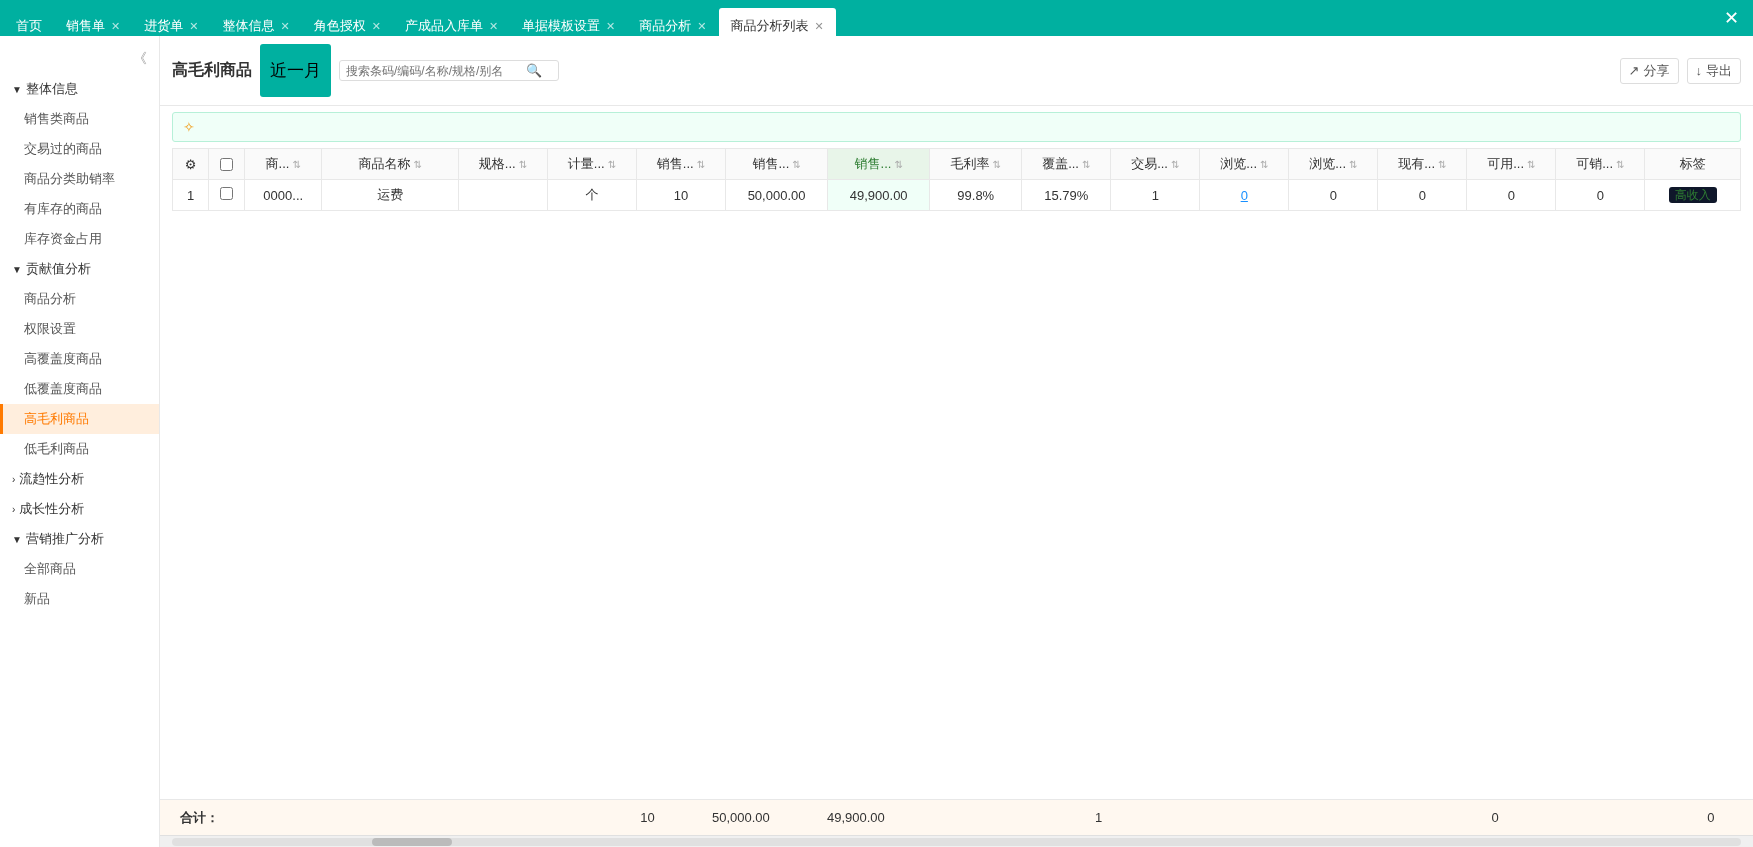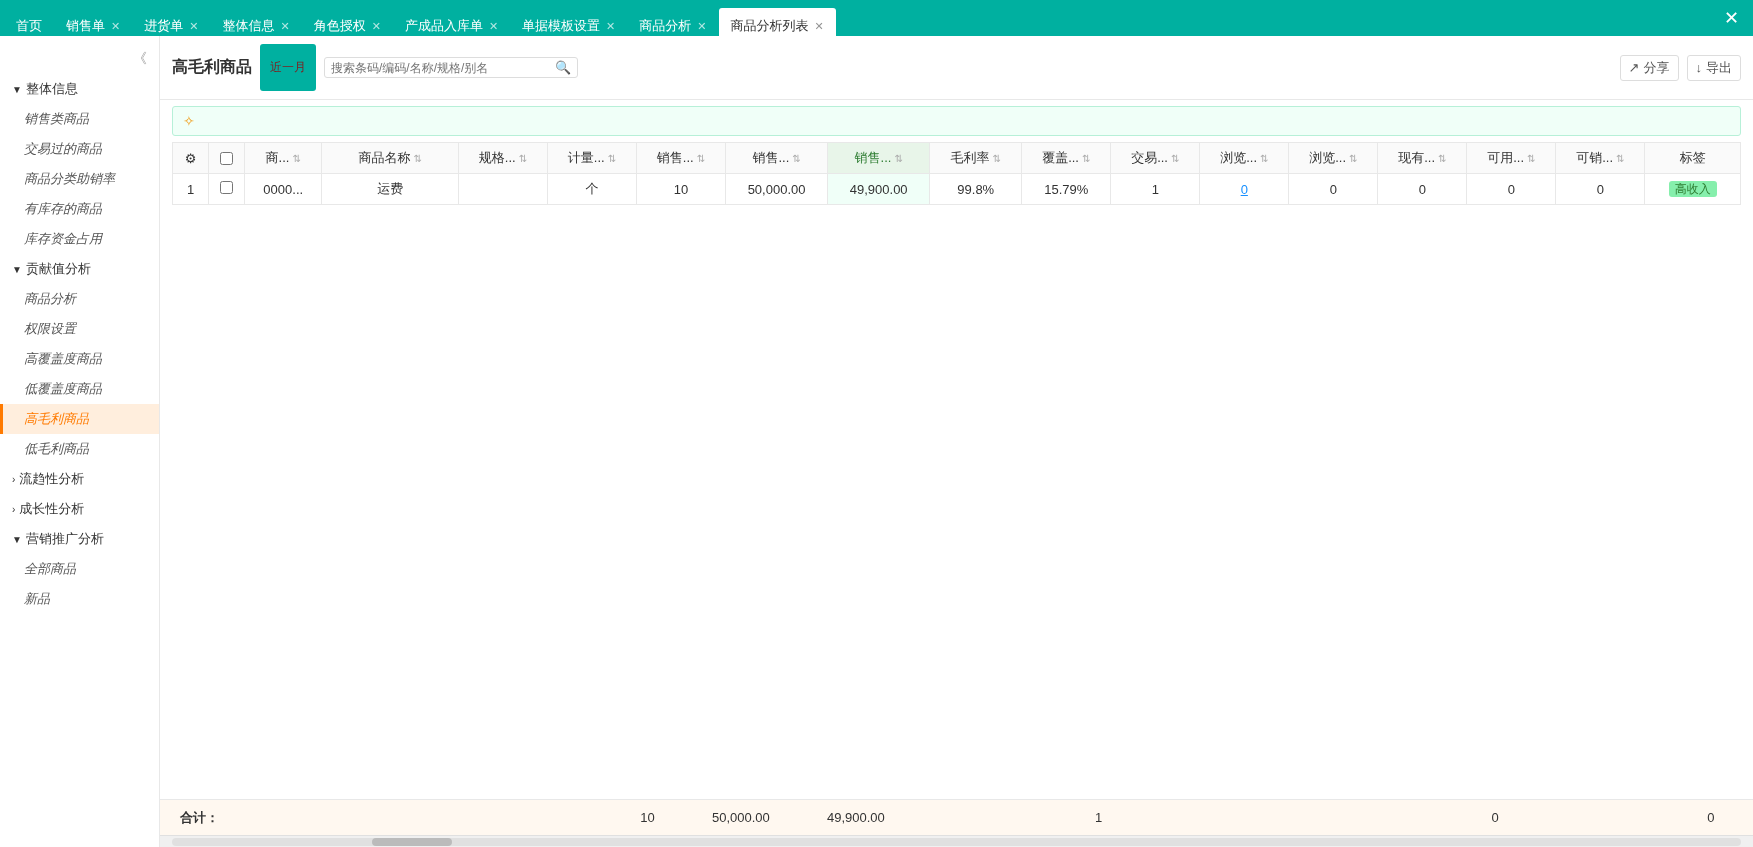"近一月" .period-btn { color: #7f1d1d -> #000000; font-size: 12px -> 17px }
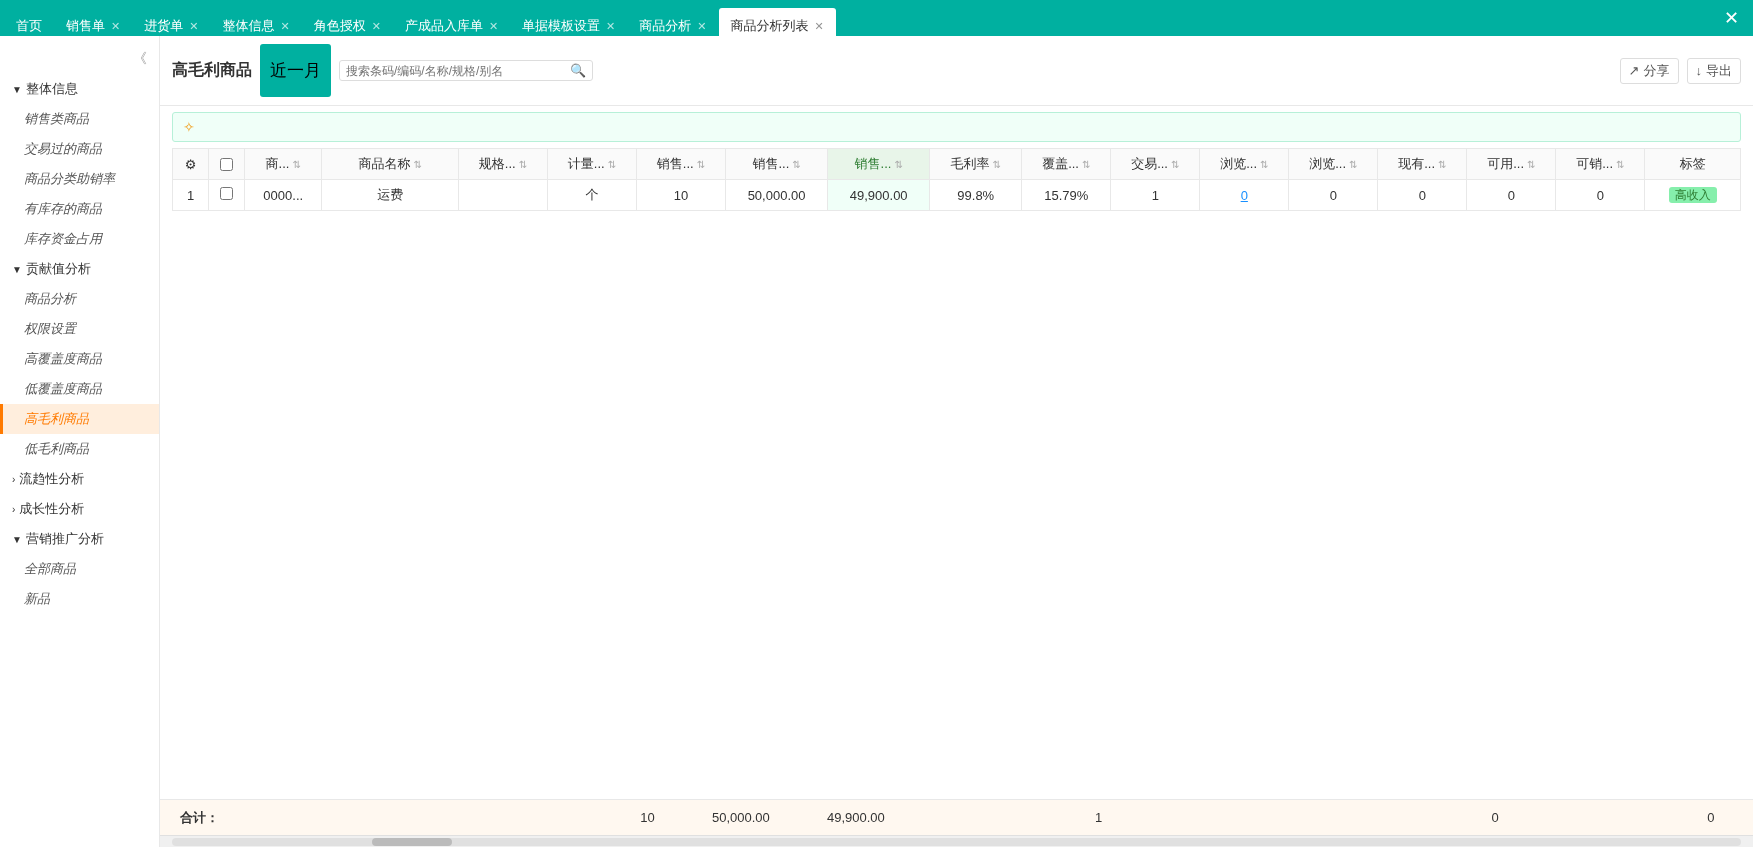"搜索条码/编码/名称/规格/别名" .search-box { gap: 44px -> none }
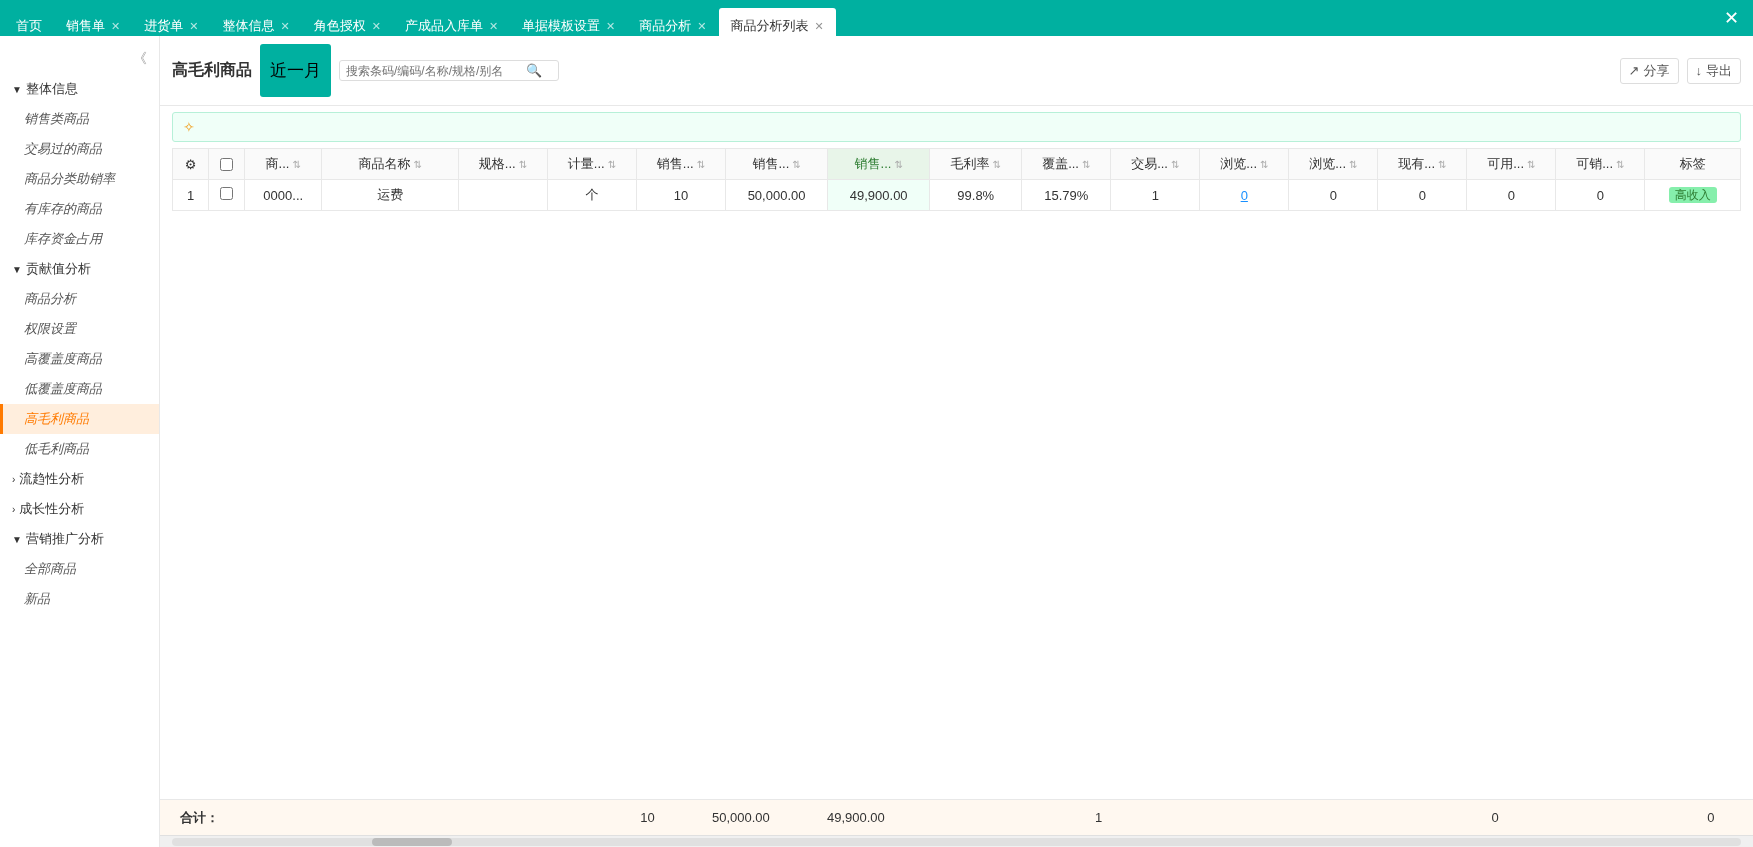"销售类商品" .sidebar-item { font-style: italic -> none }
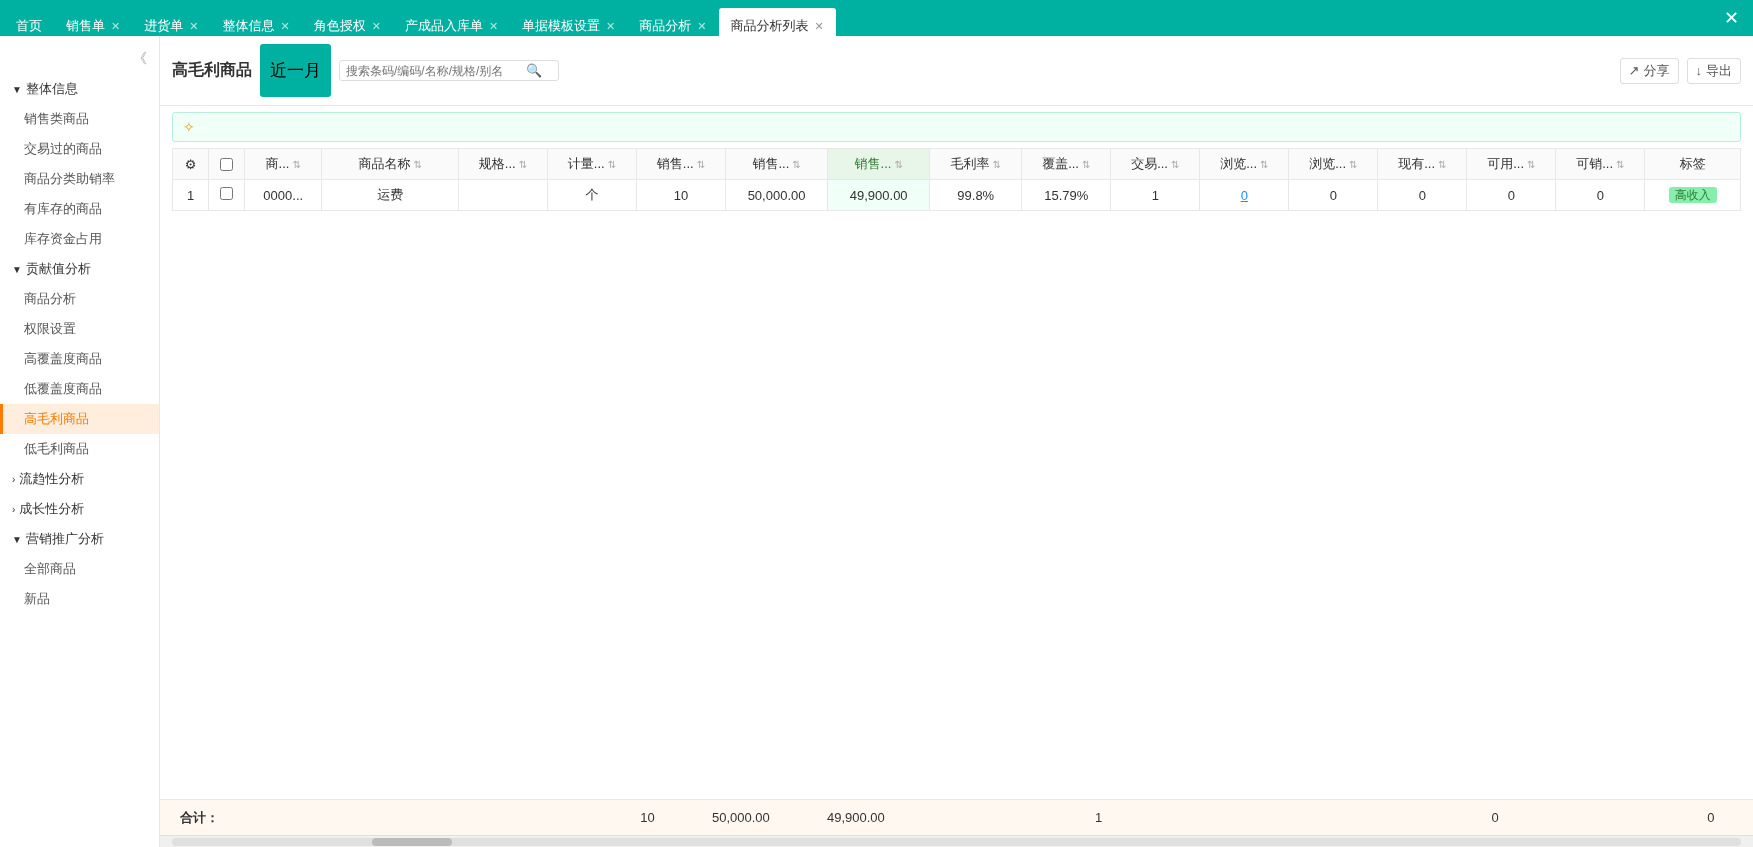"高收入" .tag-badge { background: #86efac -> #0f172a }
